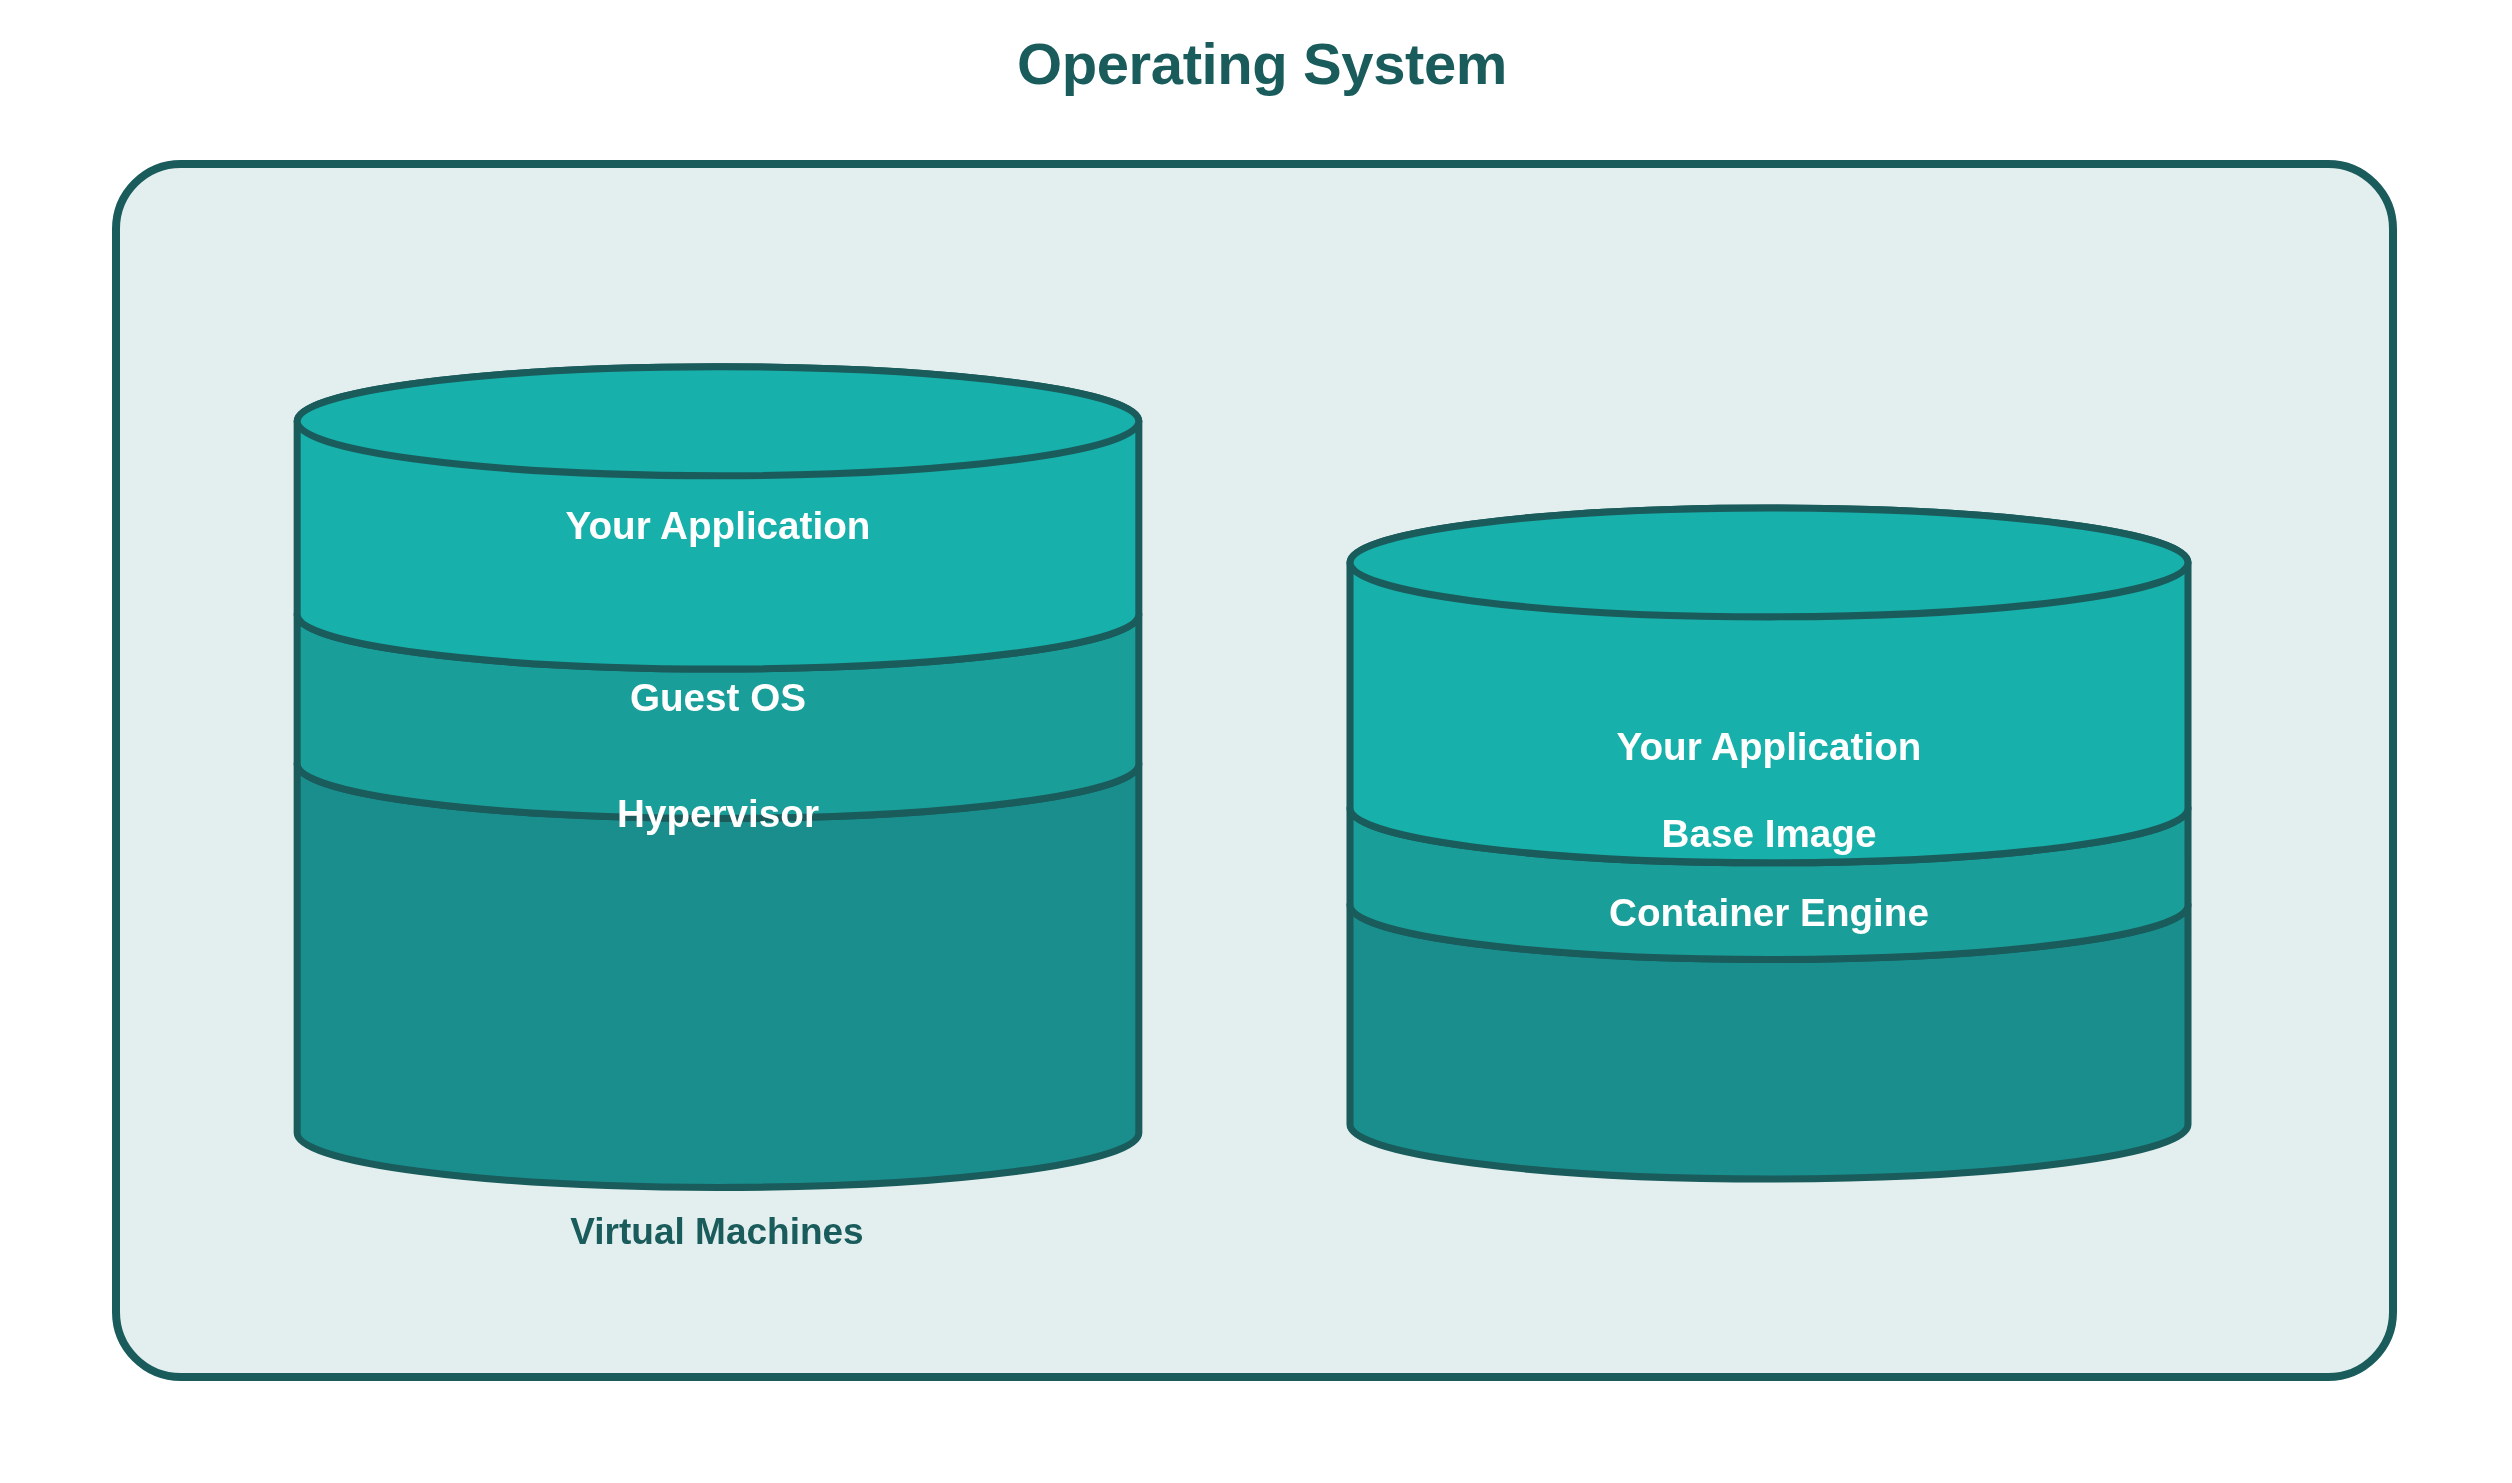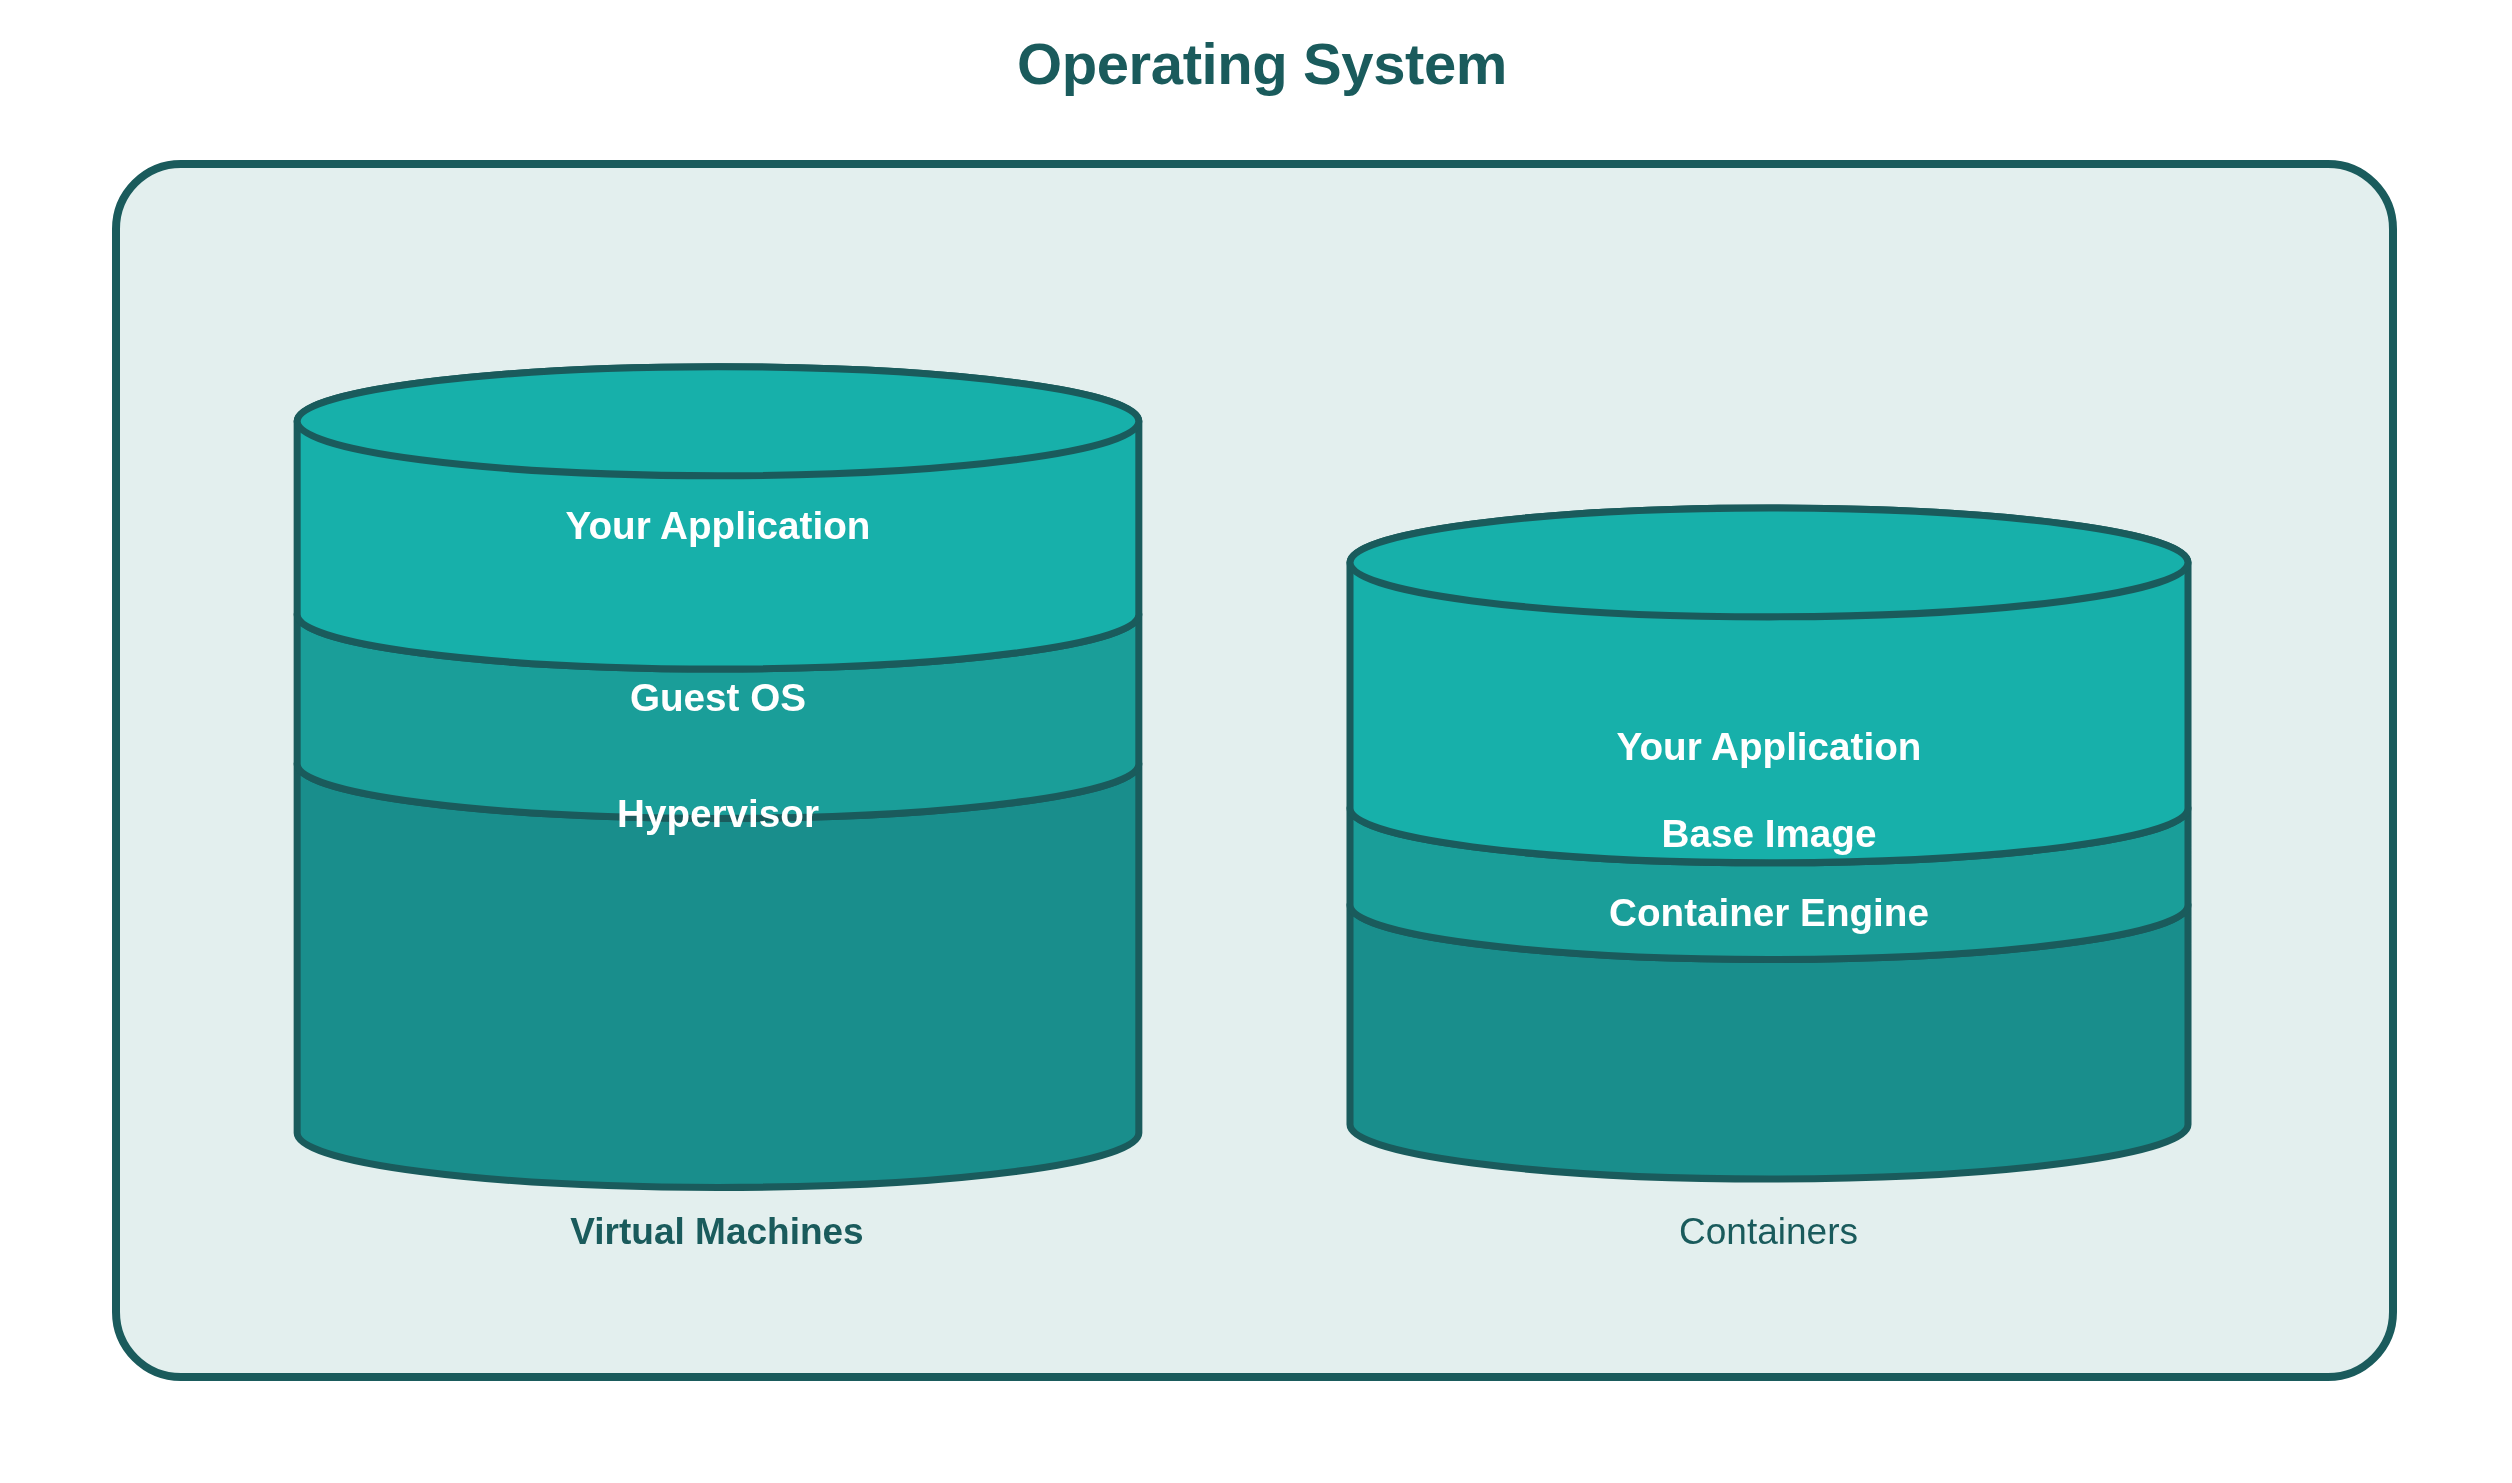"Containers" div.caption { html: <div>Containers</div> -> none }
